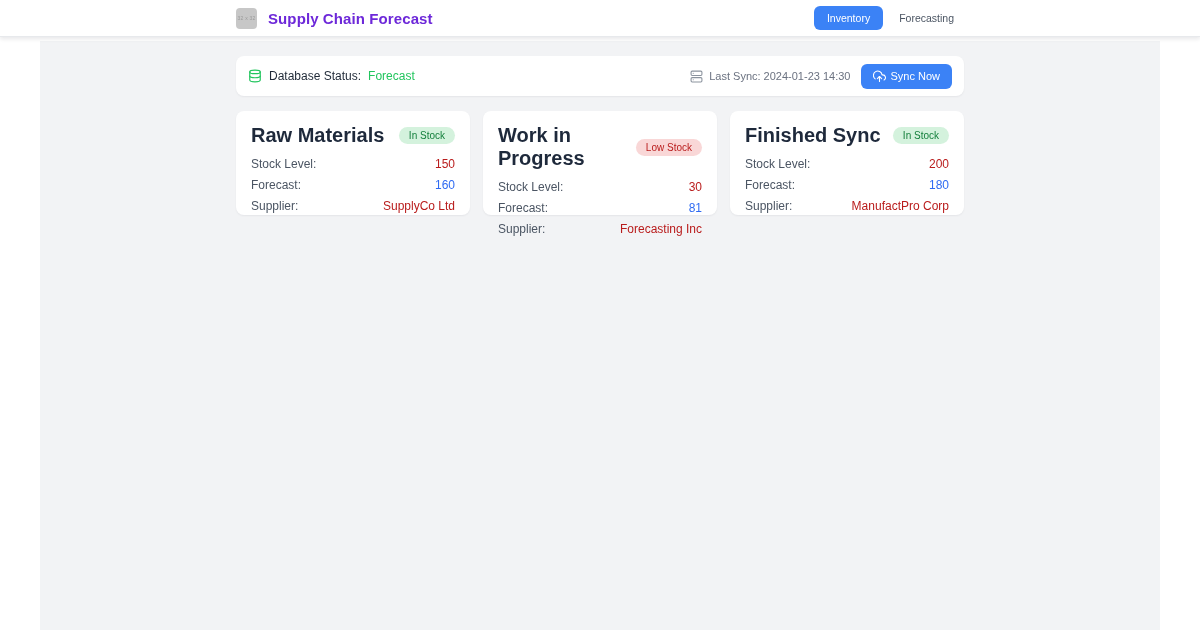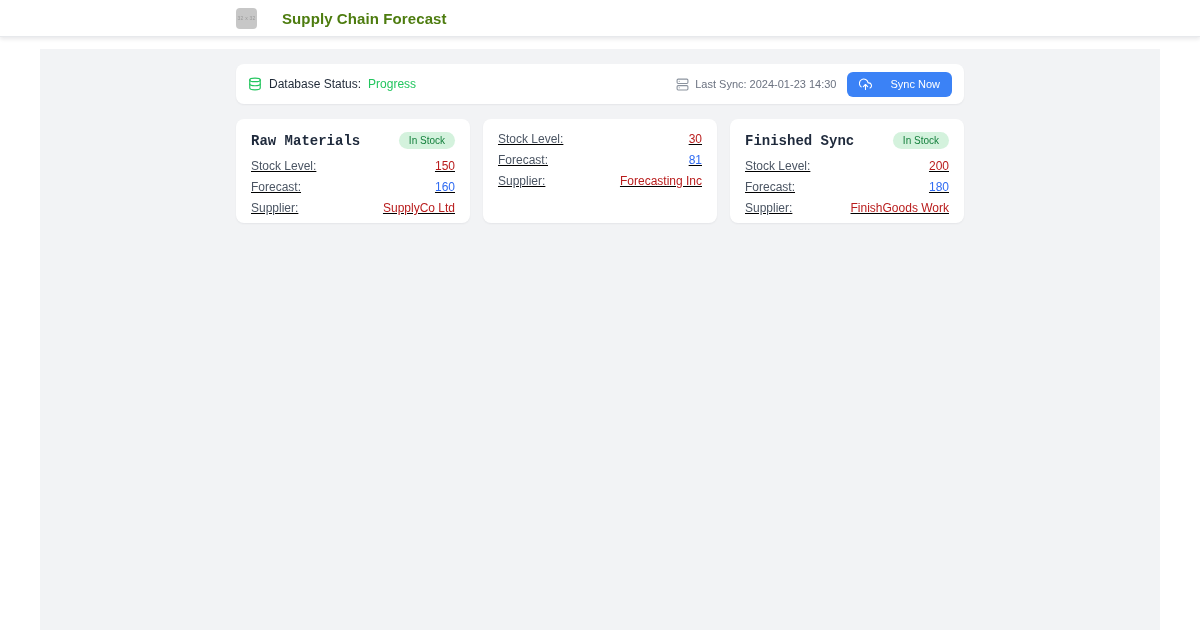"Supply Chain Forecast" .page-title { color: #4d7c0f -> #6d28d9; margin: 17px -> 3px }
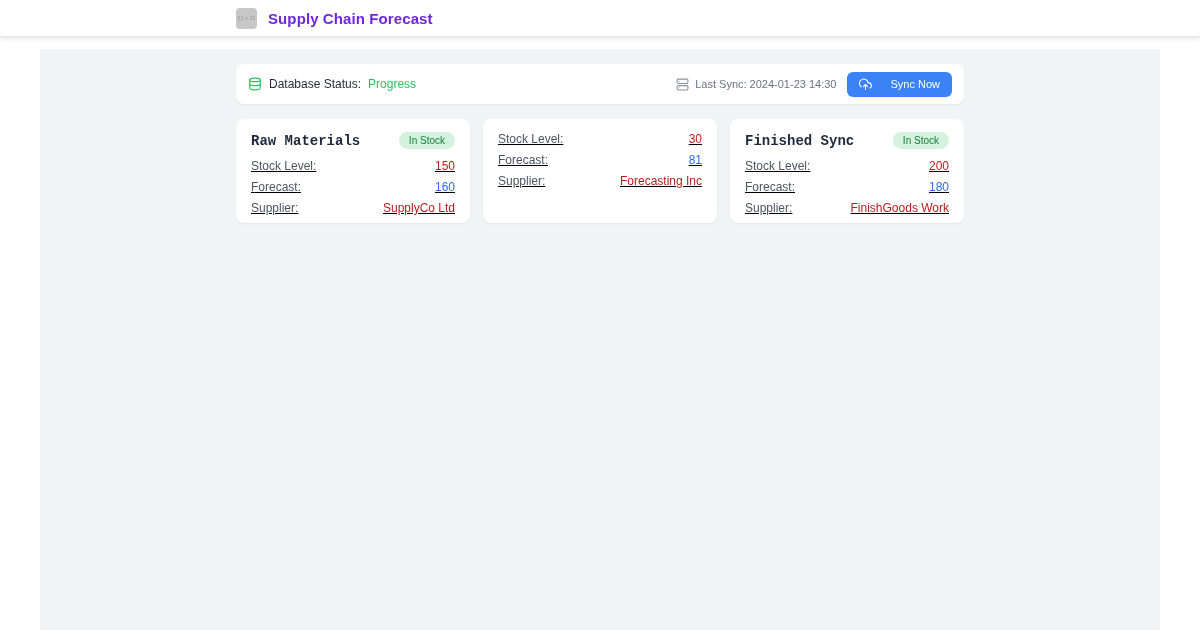"Inventory" nav.main-nav { html: none -> <nav> <button>Inventory</button> <button>Forecasting</button> </nav> }
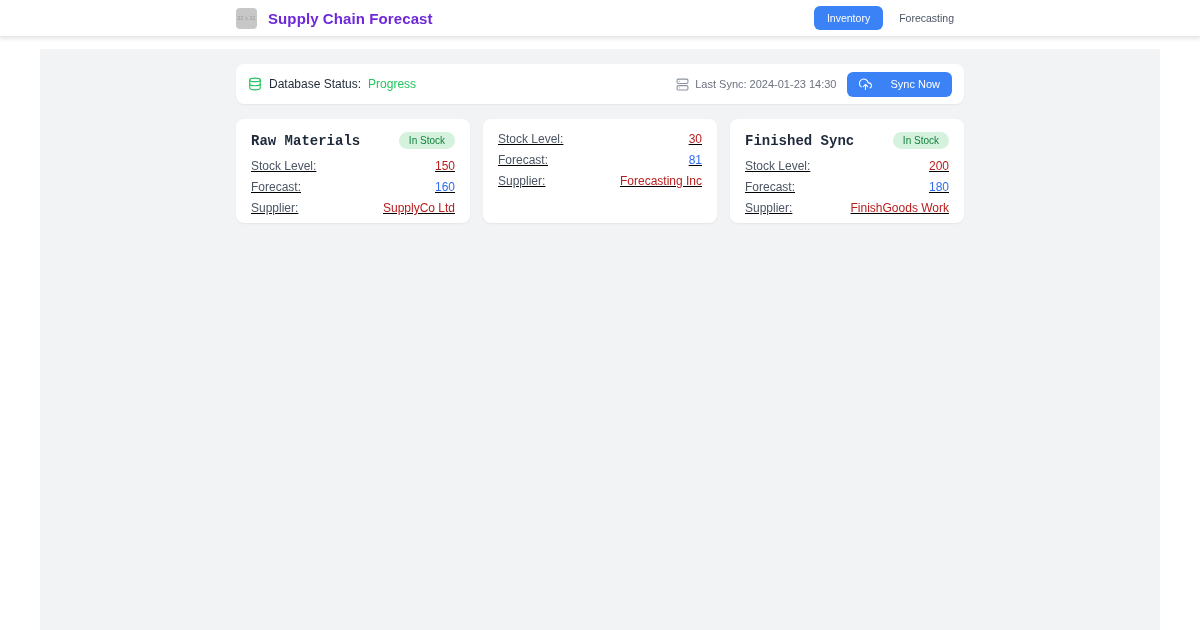"Database Status:" .container { margin: 12px auto -> 4px auto }
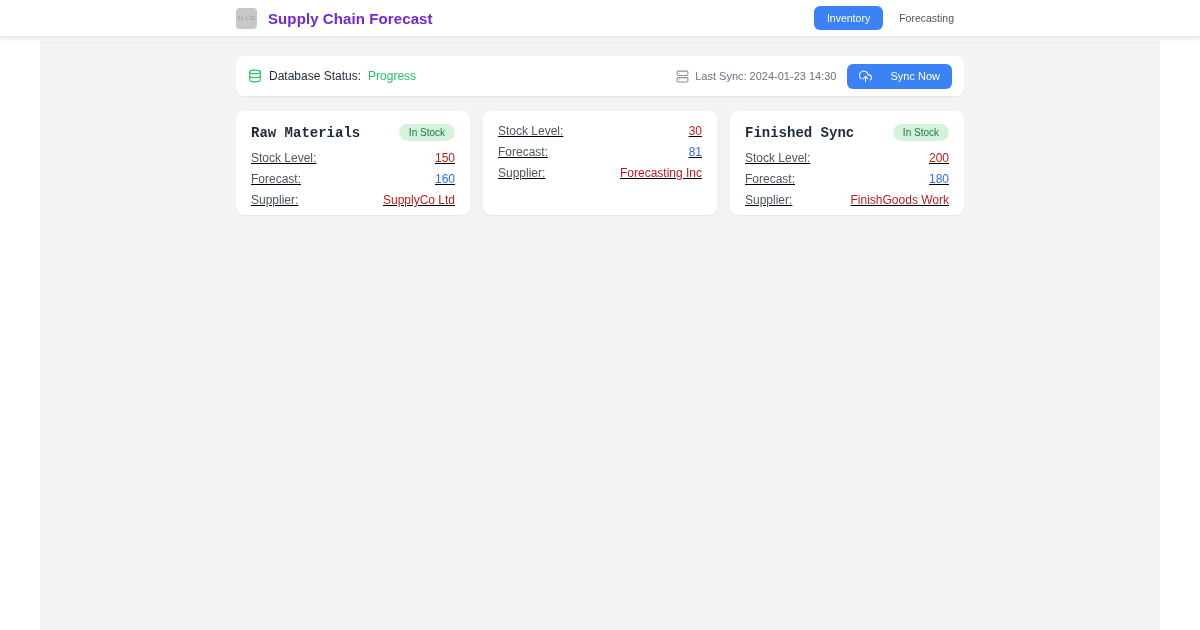"Progress" span.status-value { text: Progress -> Forecast }
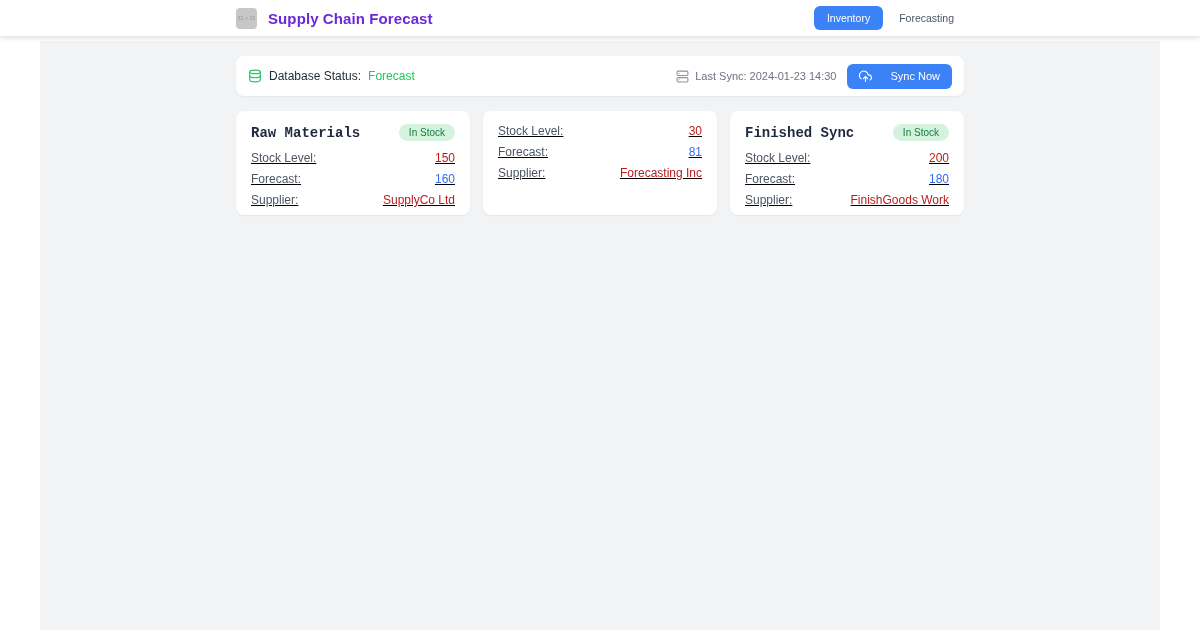"Sync Now" .sync-btn { gap: 18px -> 4px }
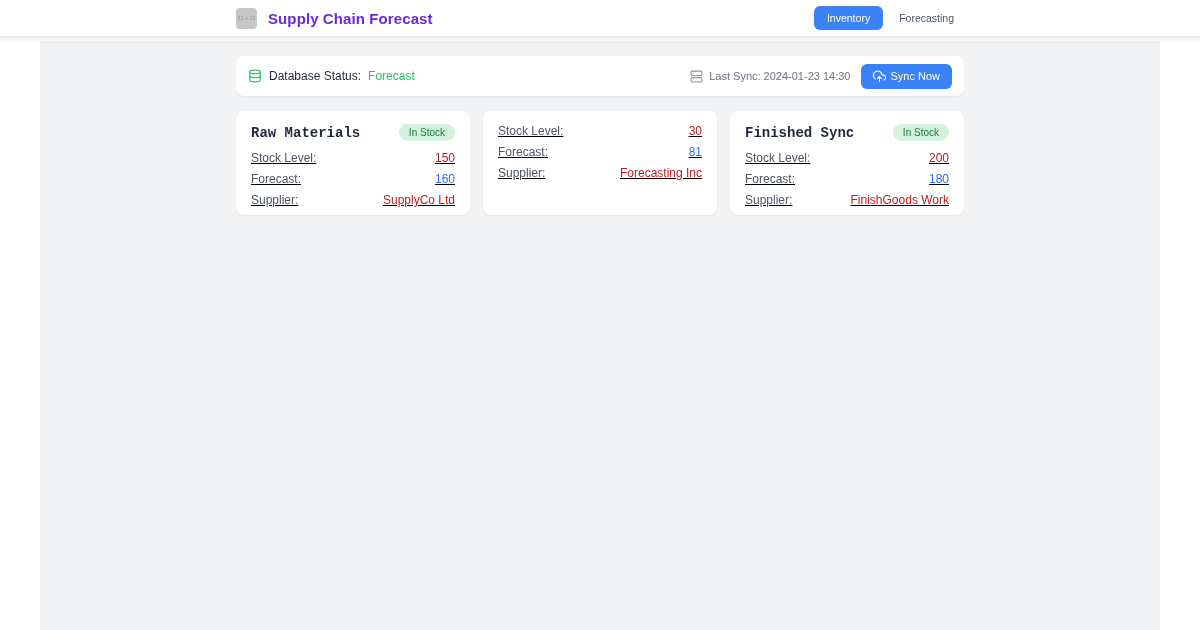"Raw Materials" .card-title { font-family: Liberation Mono, monospace -> none; font-size: 14px -> 20px }
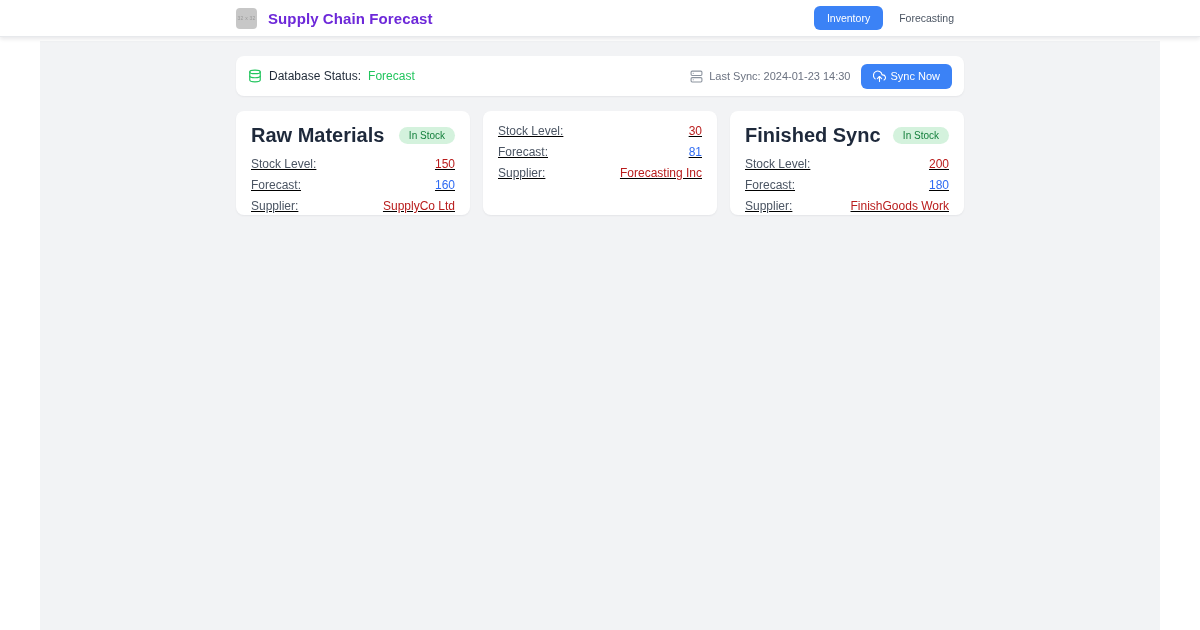"Work in Progress" div.card-head { html: none -> <div> <h2>Work in Progress</h2> <span>Low Stock</span> </div> }
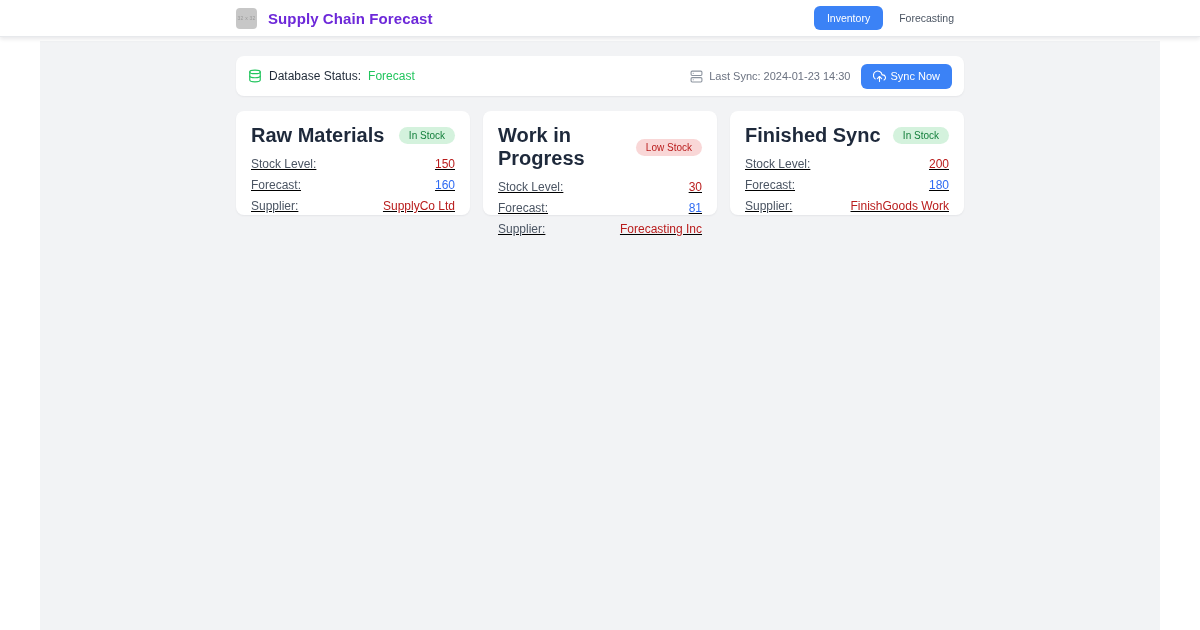"Stock Level:" .row { text-decoration: underline -> none }
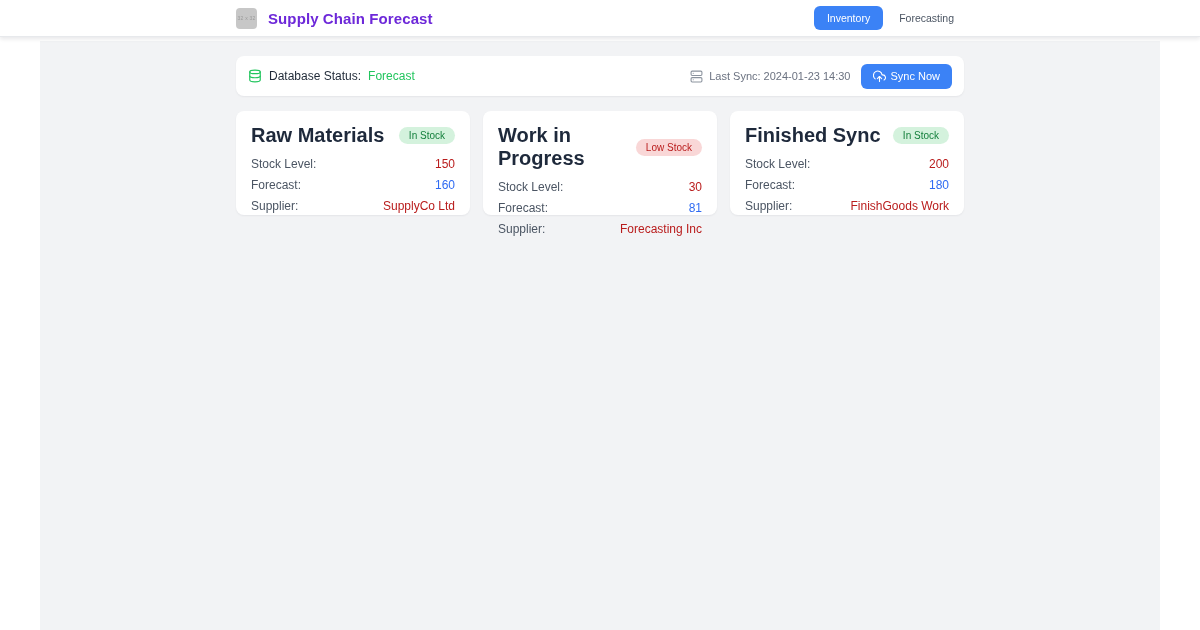"FinishGoods Work" span.val { text: FinishGoods Work -> ManufactPro Corp }
